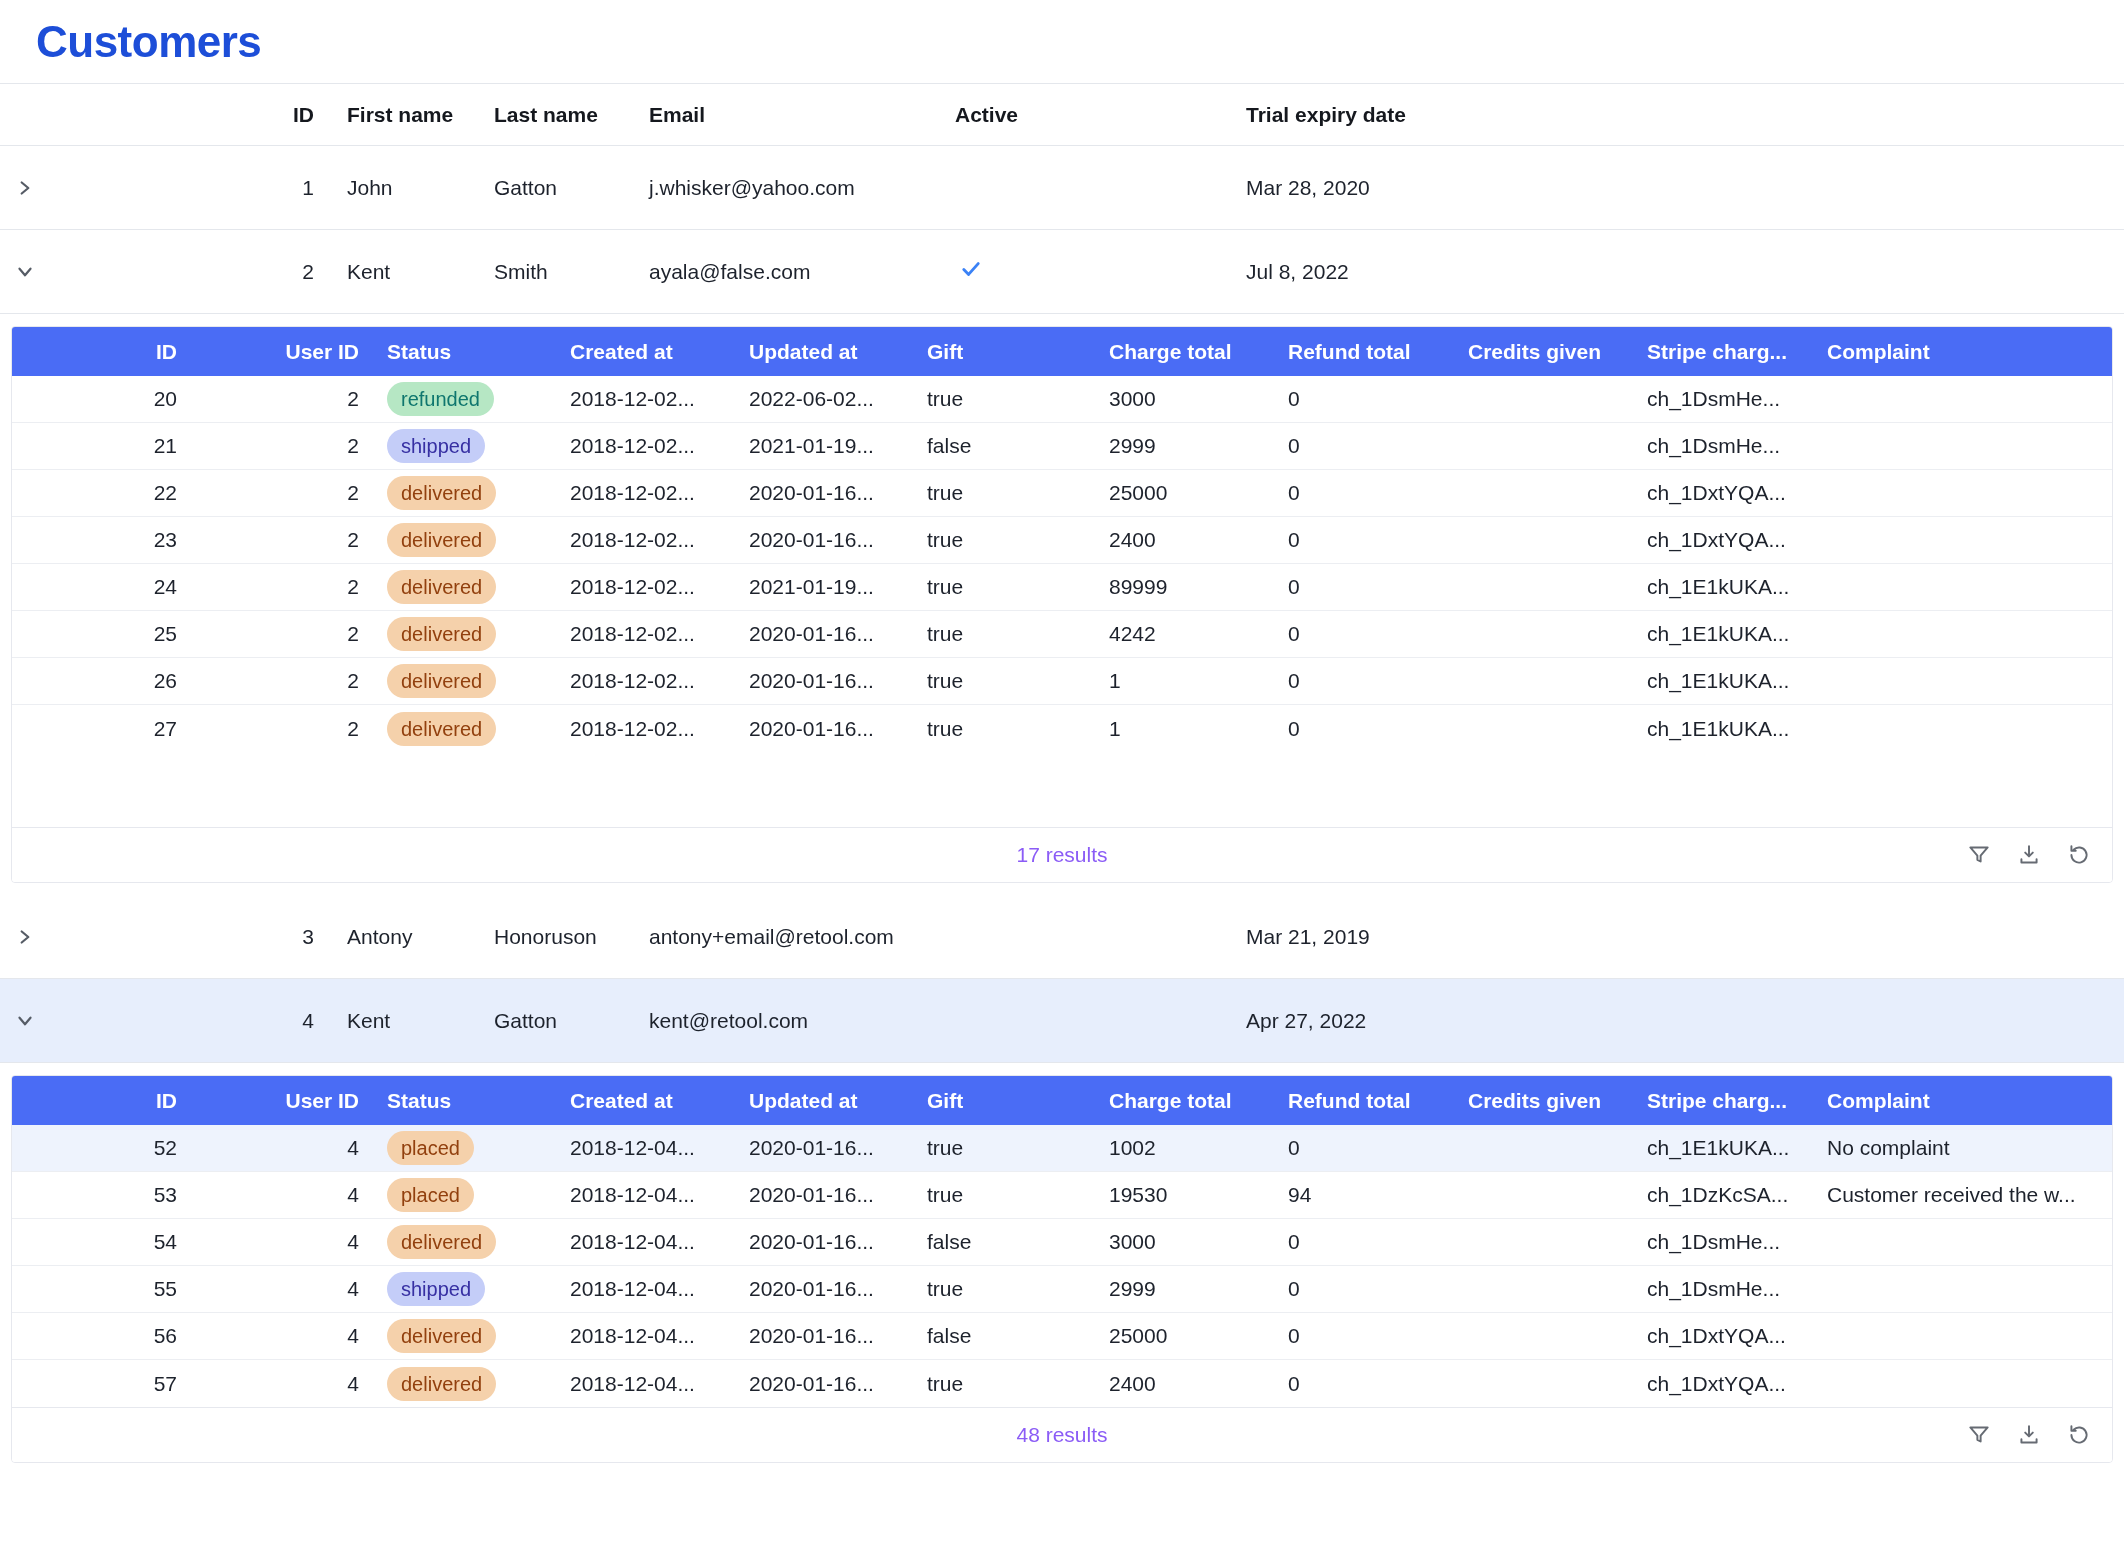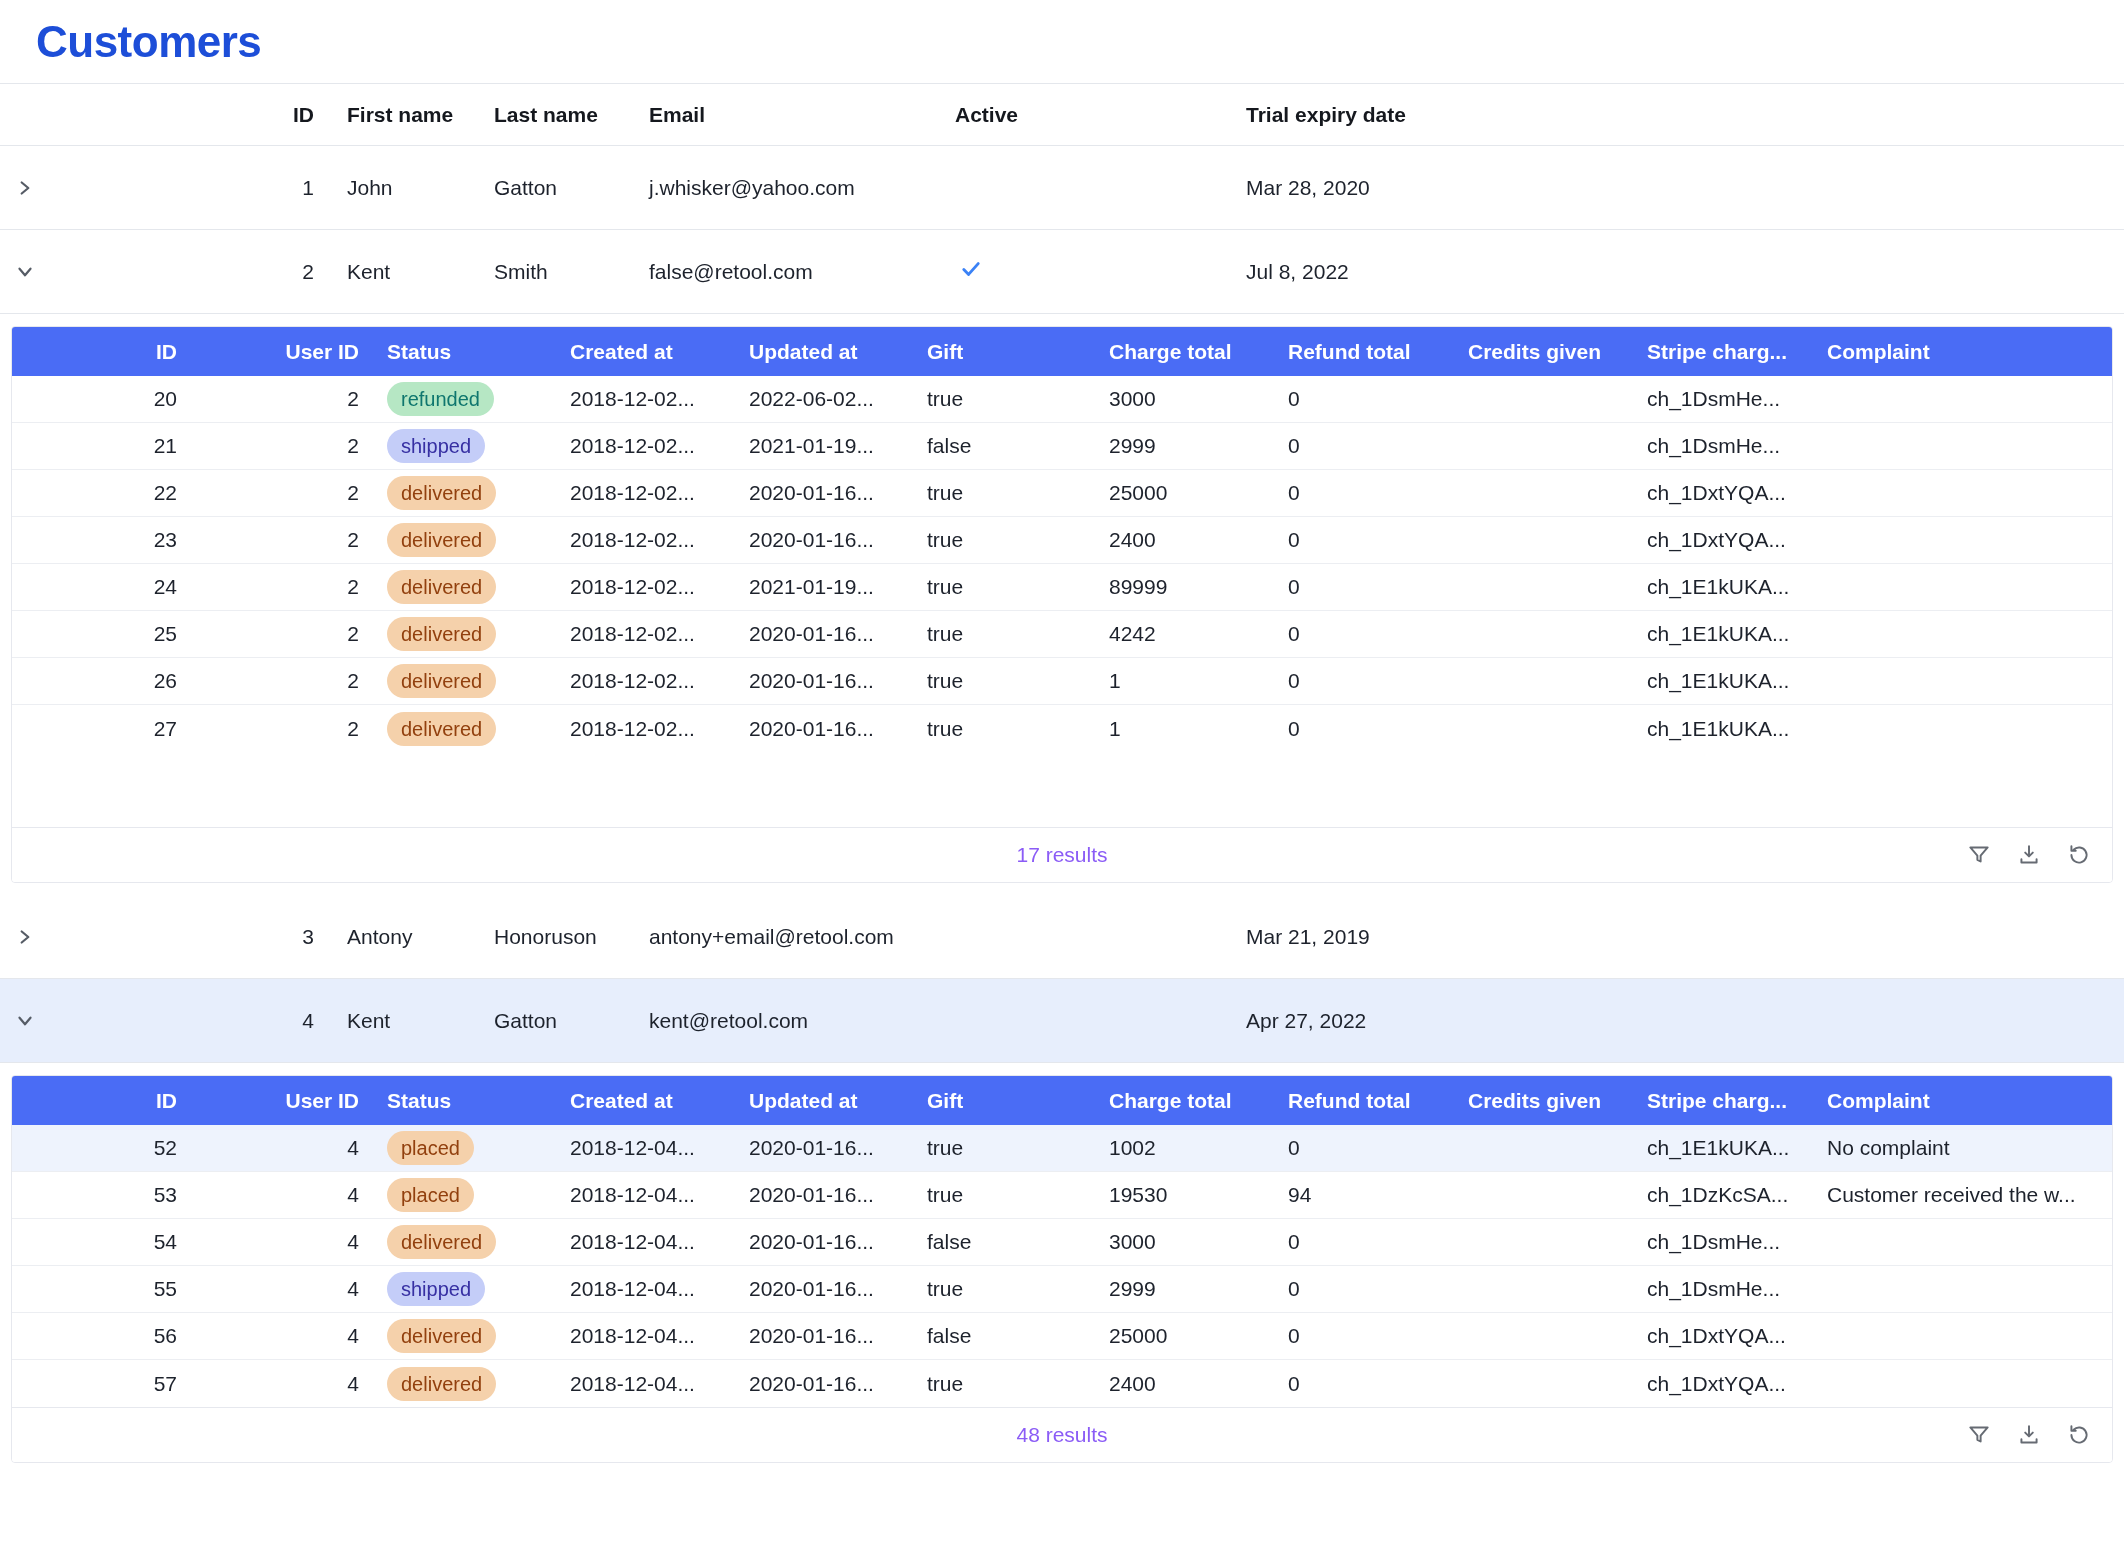"false@retool.com" span.mcell { text: false@retool.com -> ayala@false.com }
